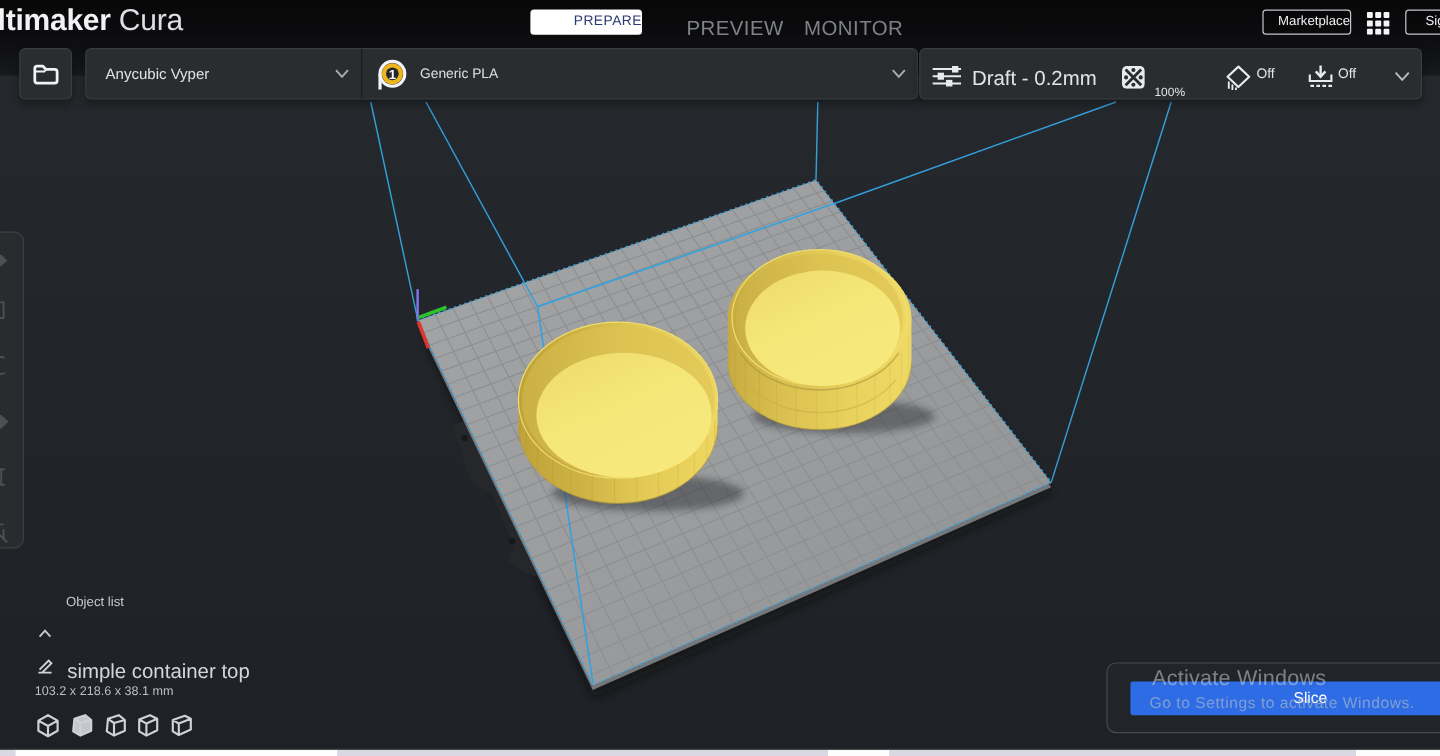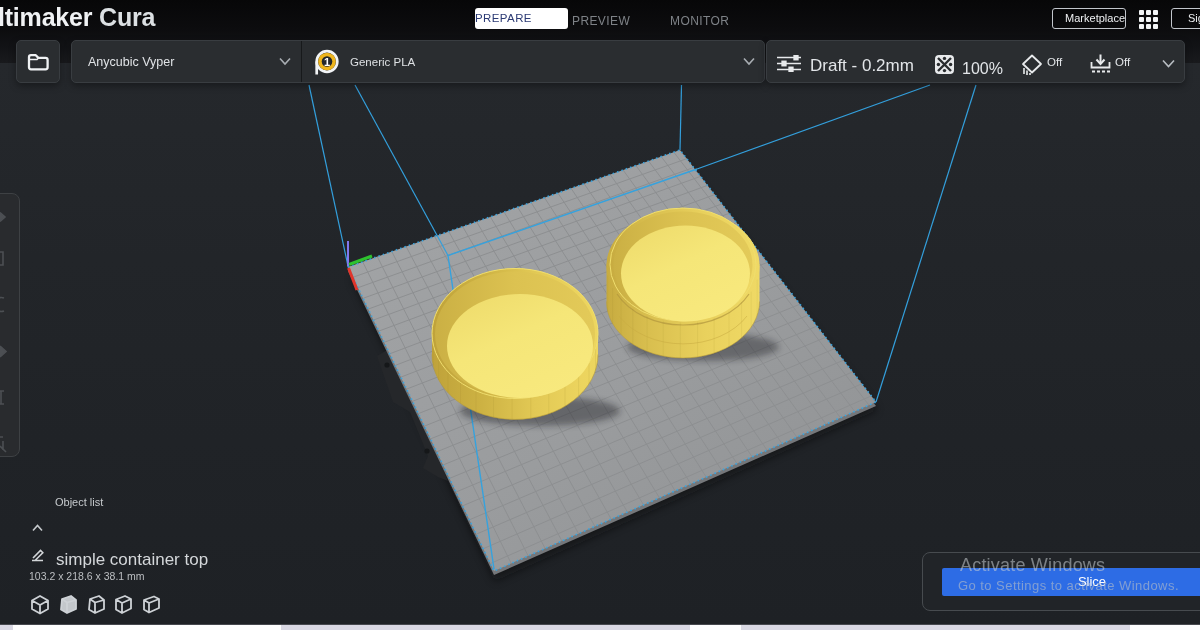"Cura" #logo span { font-weight: bold -> normal }
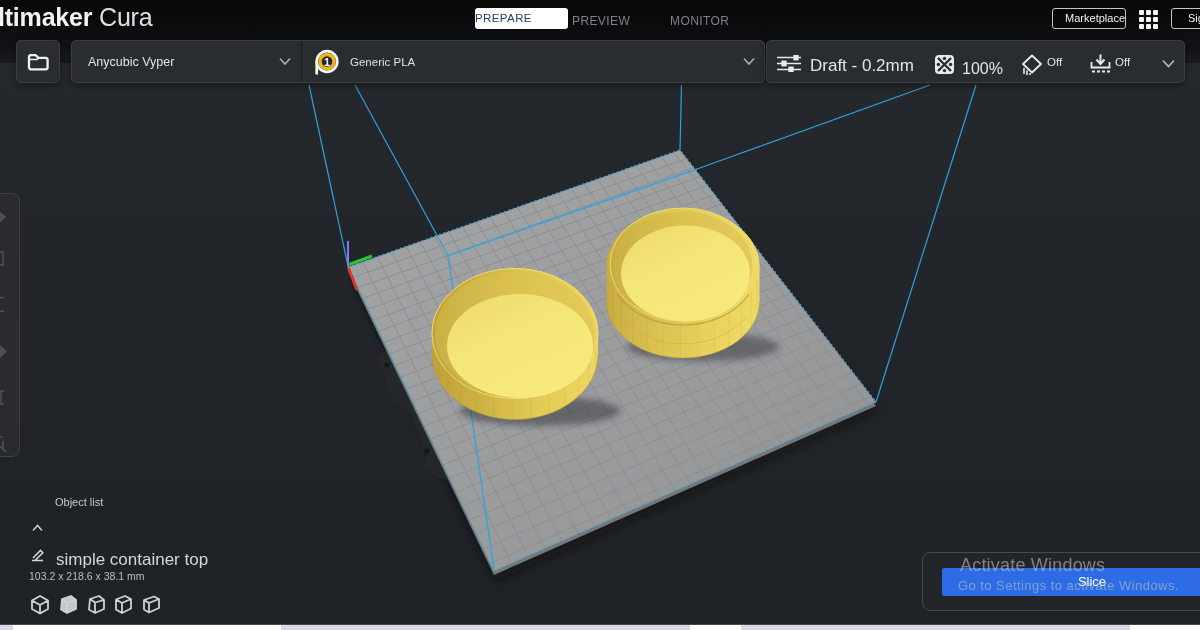"PREPARE" #btn-prepare { left: 475px -> 442px; text-align: left -> right }
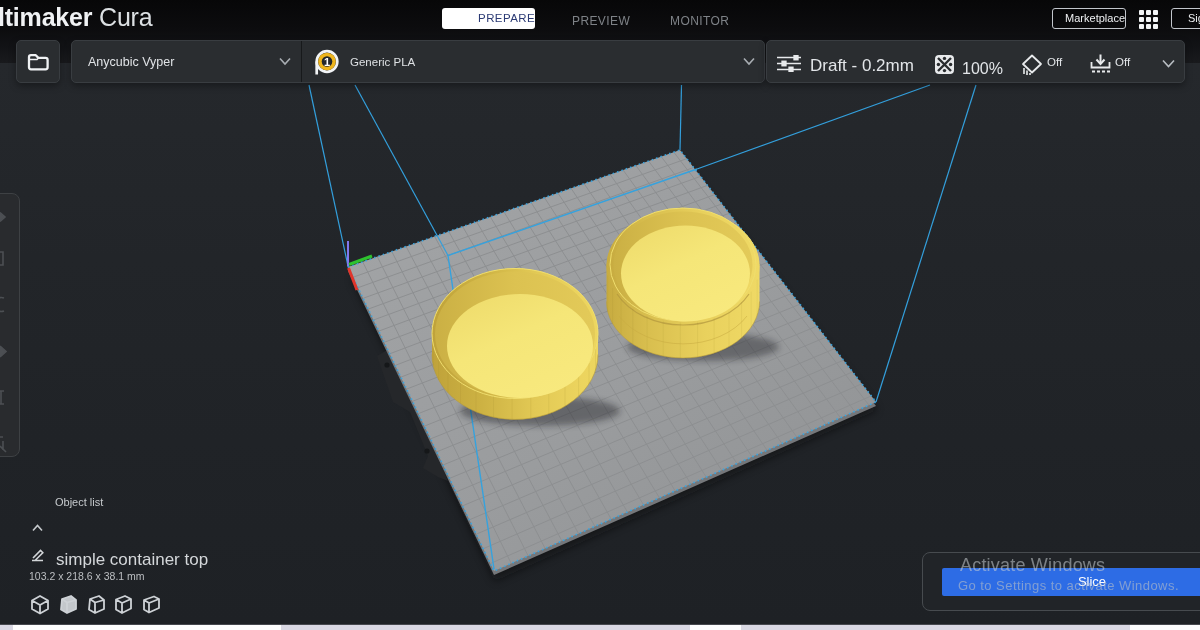"PREVIEW" .tab { font-size: 12px -> 17px }
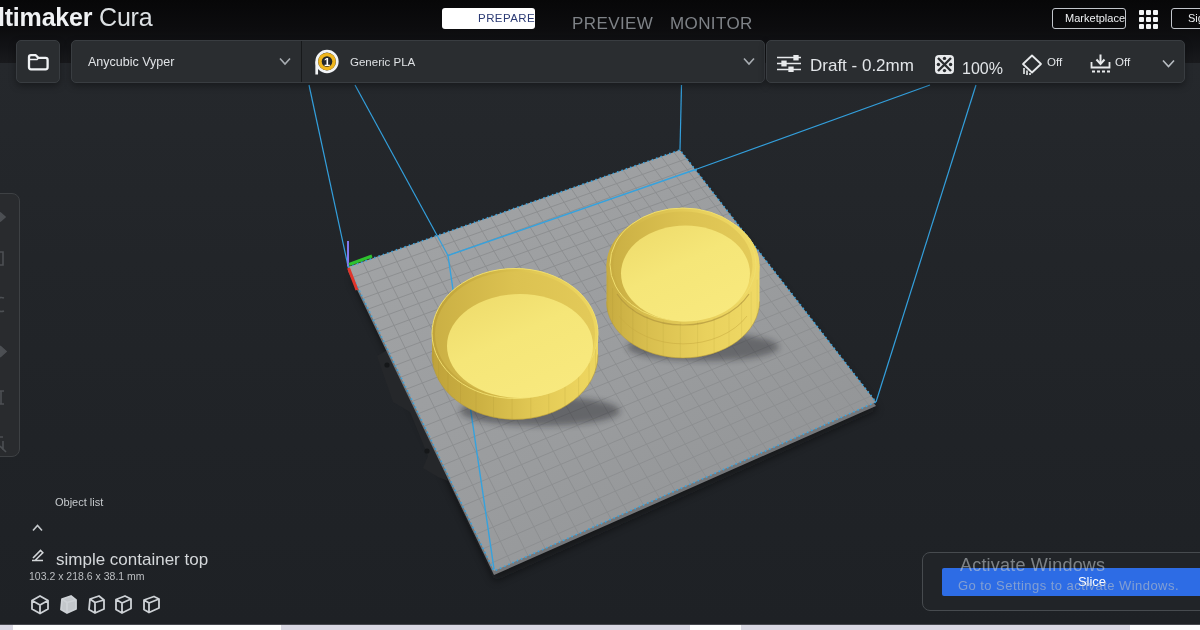"100%" div.txt { font-size: 16px -> 10px; top: 20px -> 32px }
